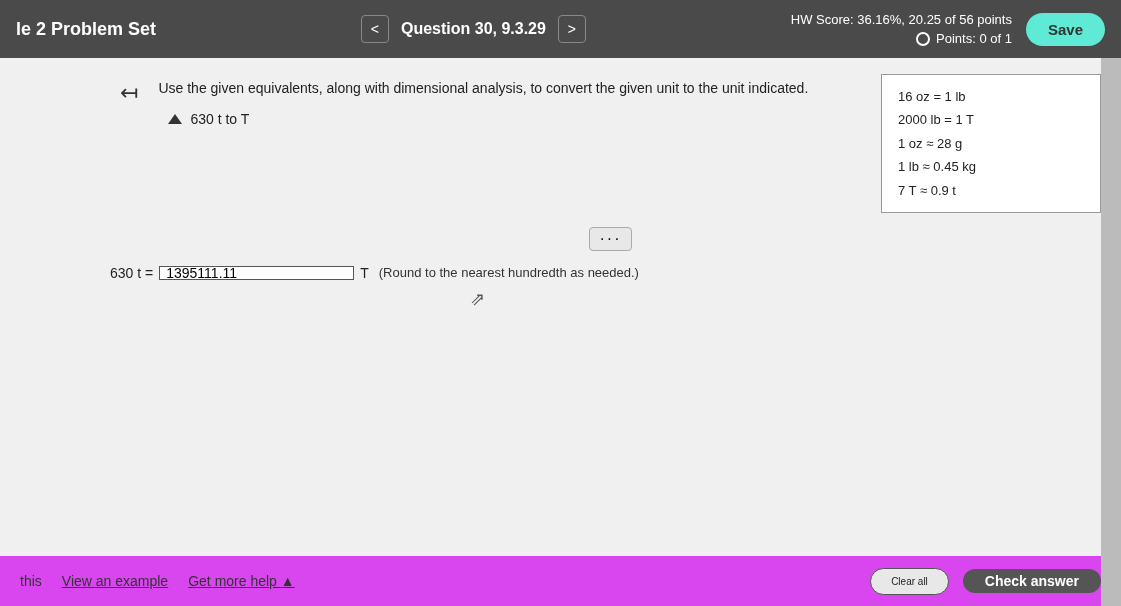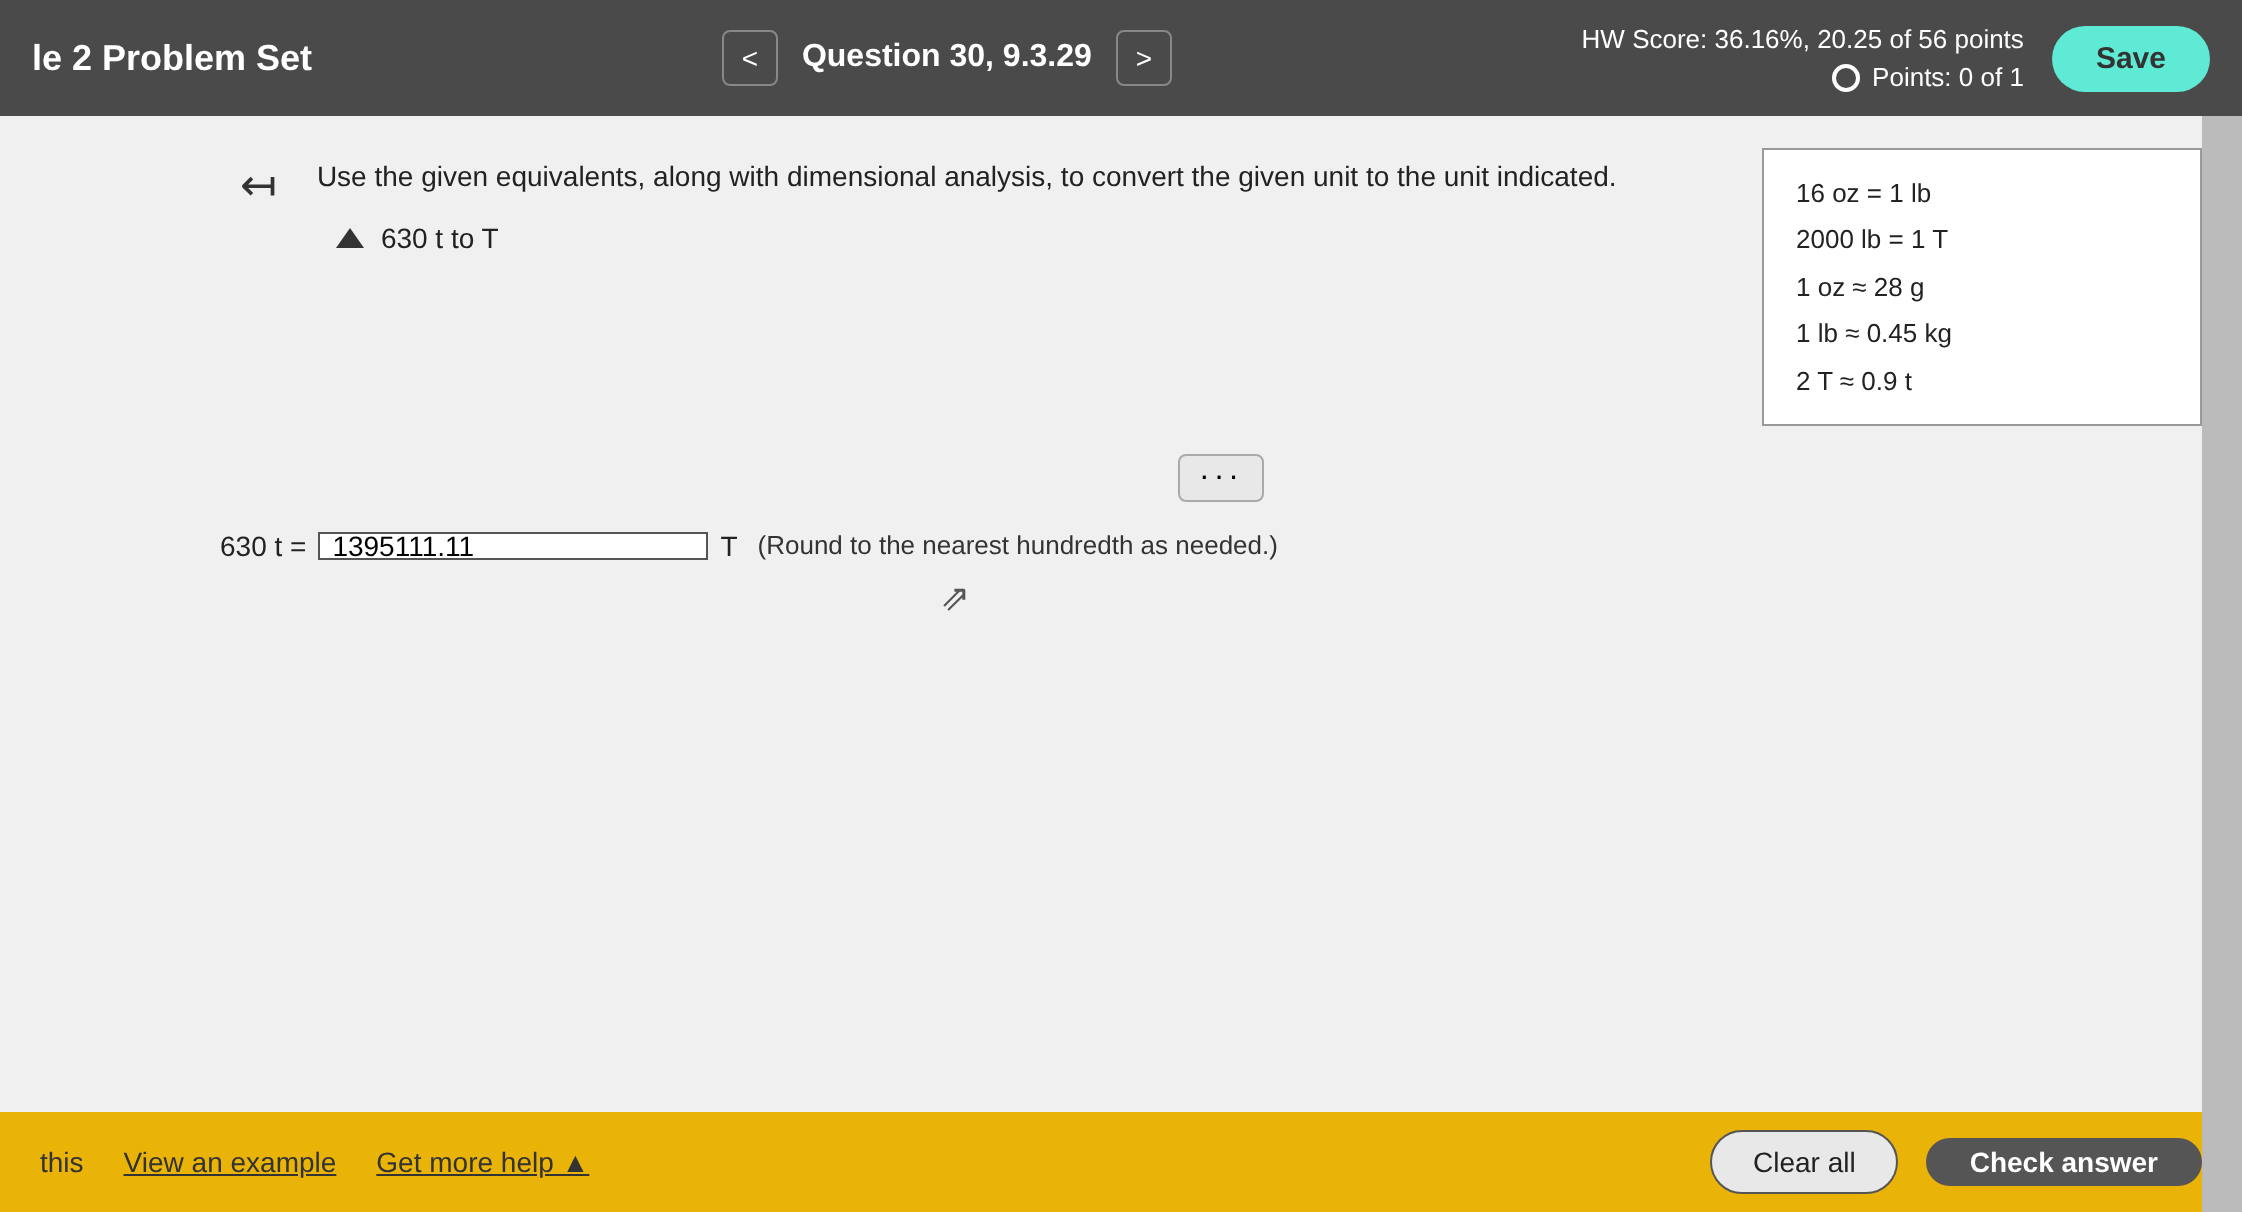"2 T ≈ 0.9 t" div { text: 2 -> 7 }
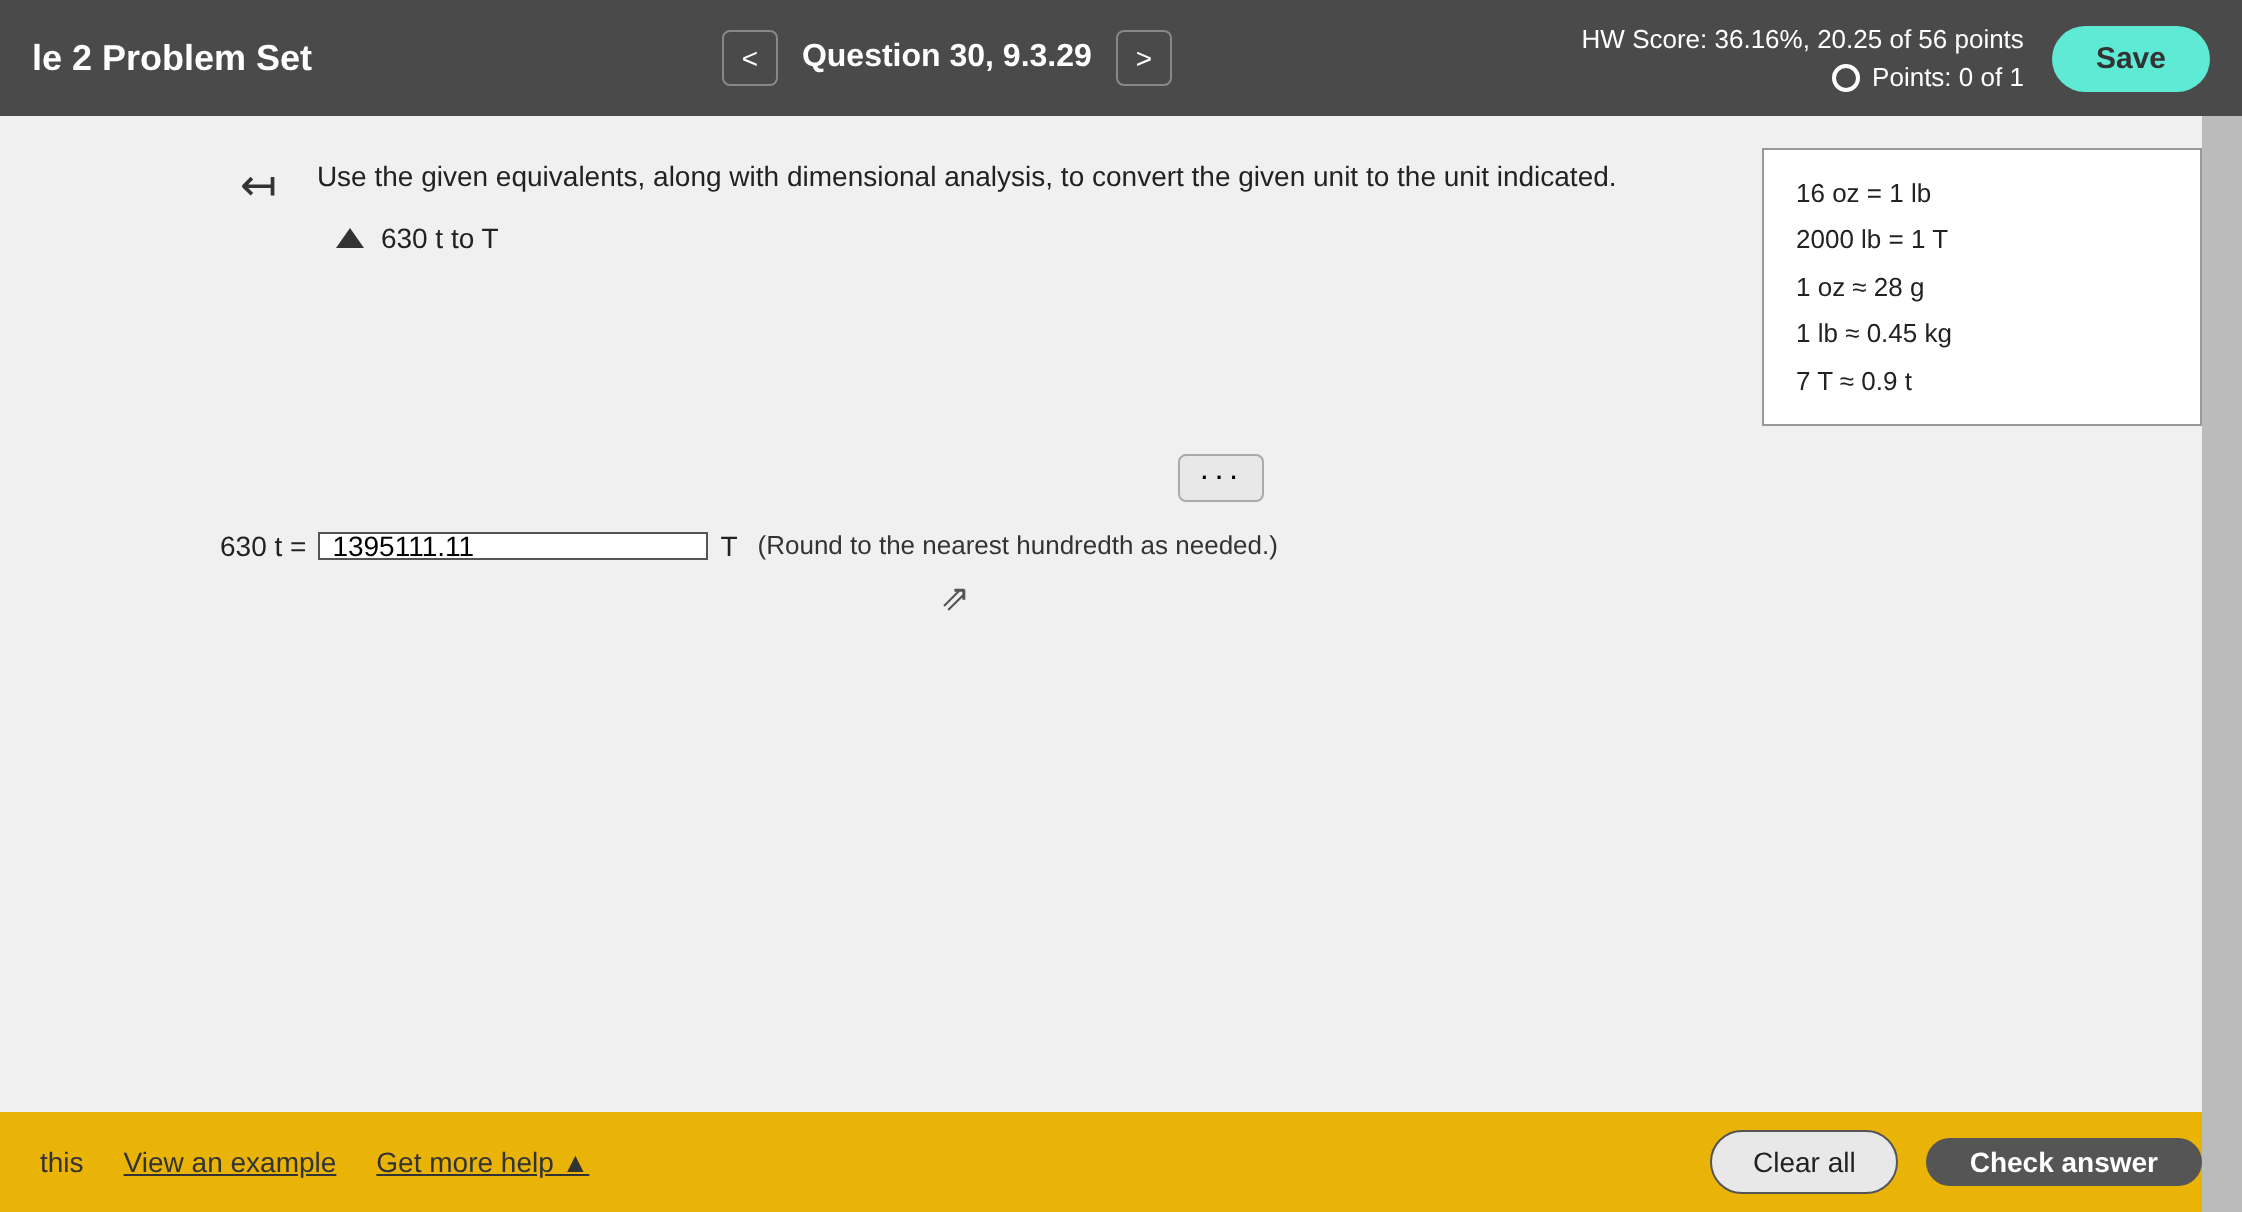"this" .bottom-toolbar { background: #eab308 -> #d946ef }
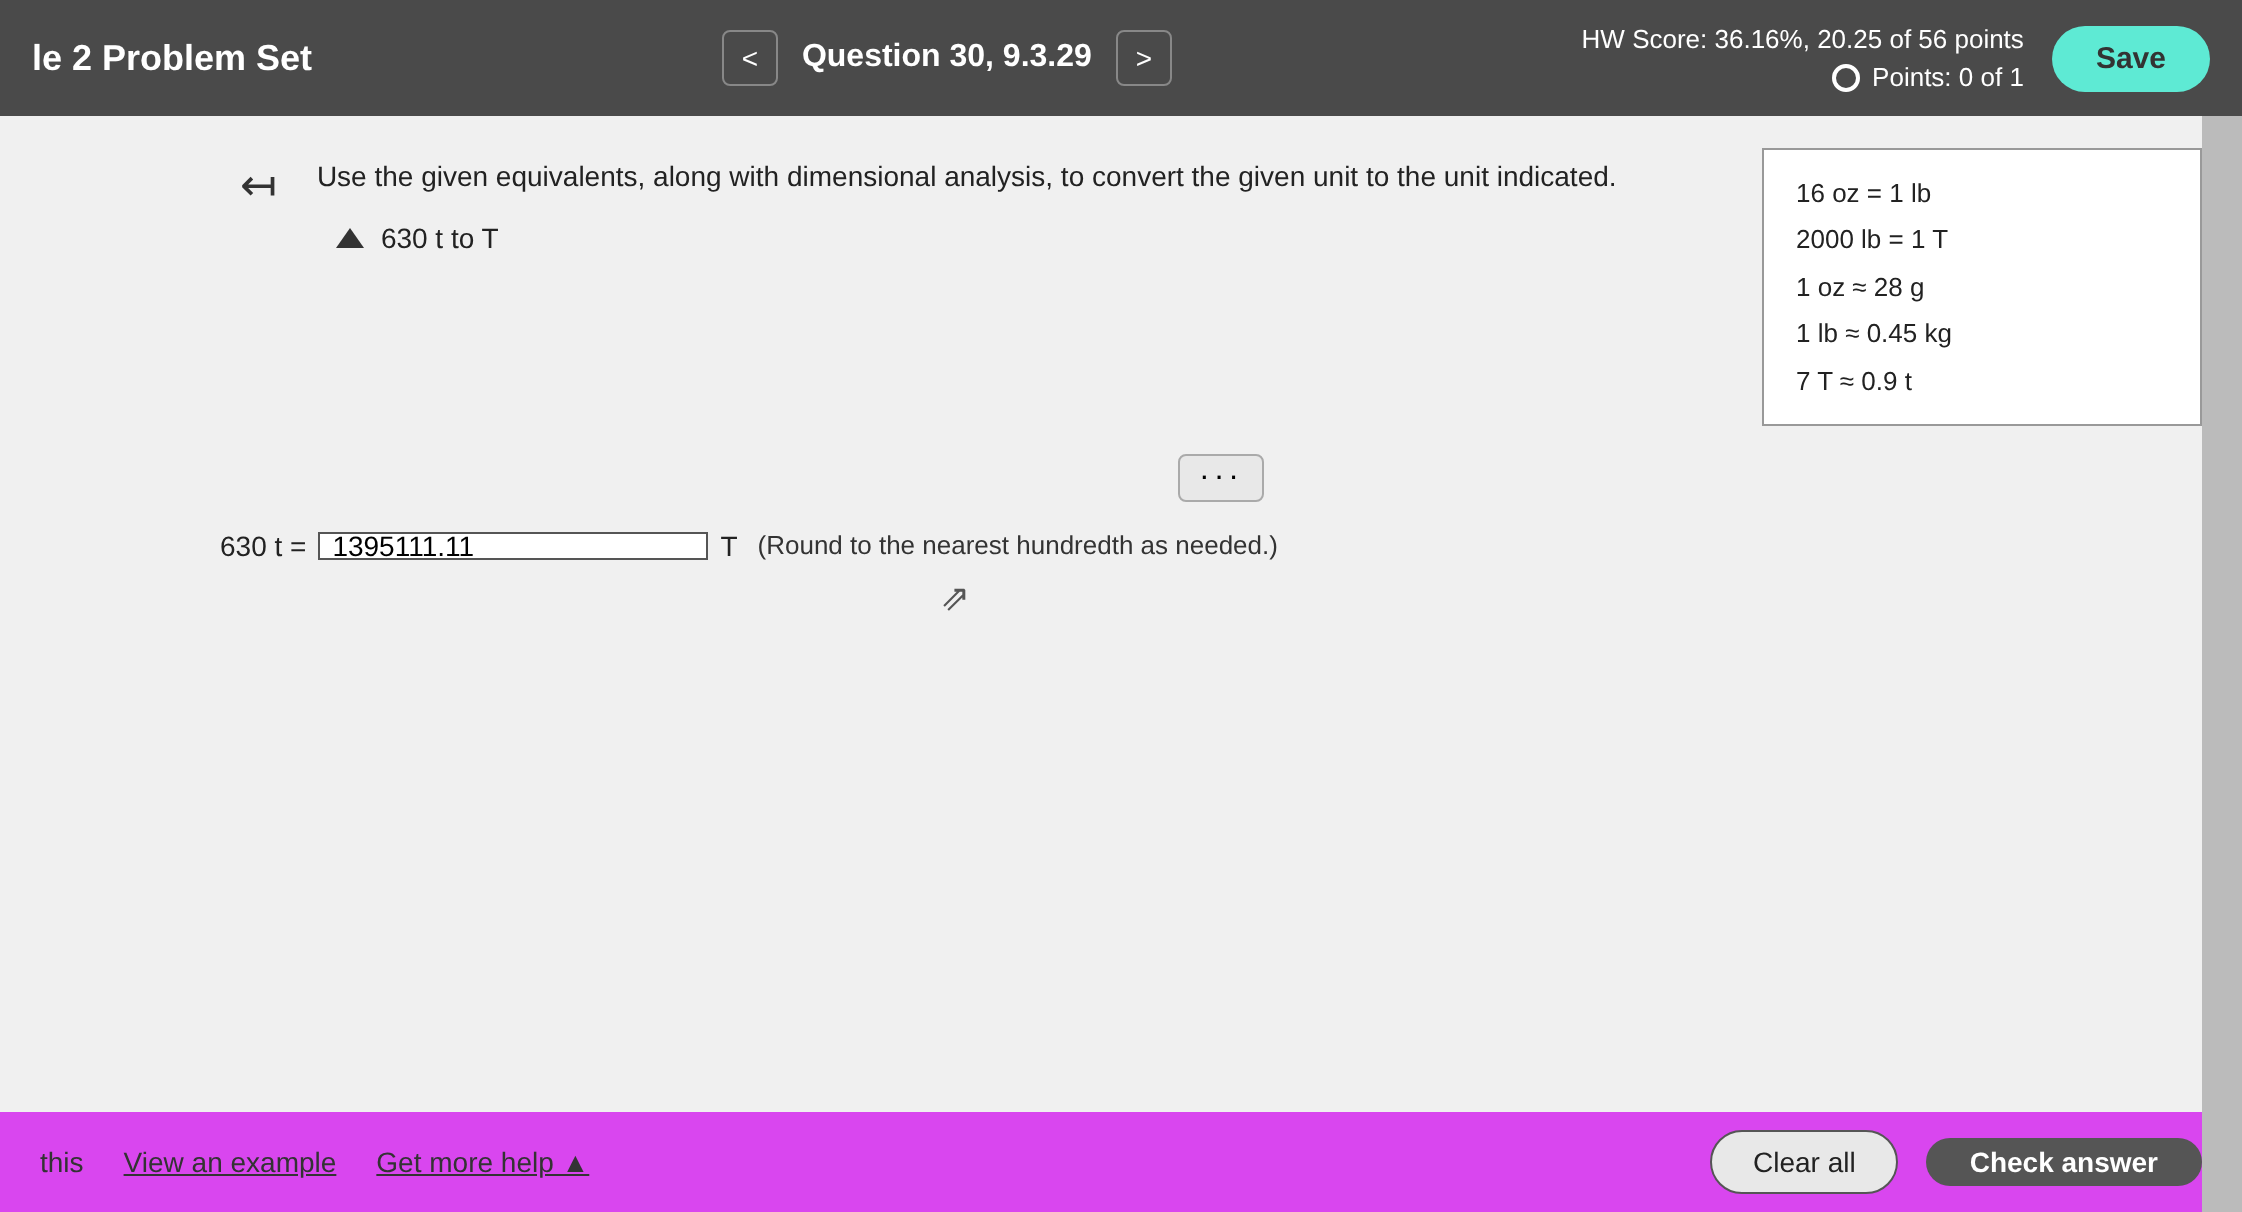"Clear all" .clear-all-btn { font-size: 14px -> 10px }
